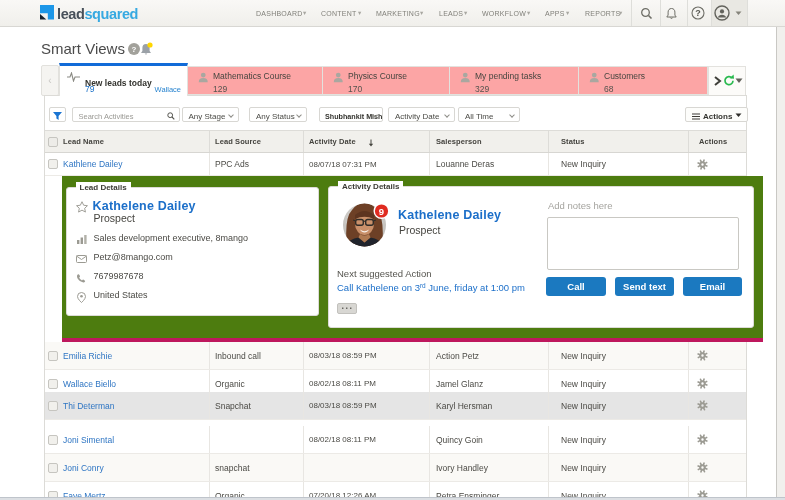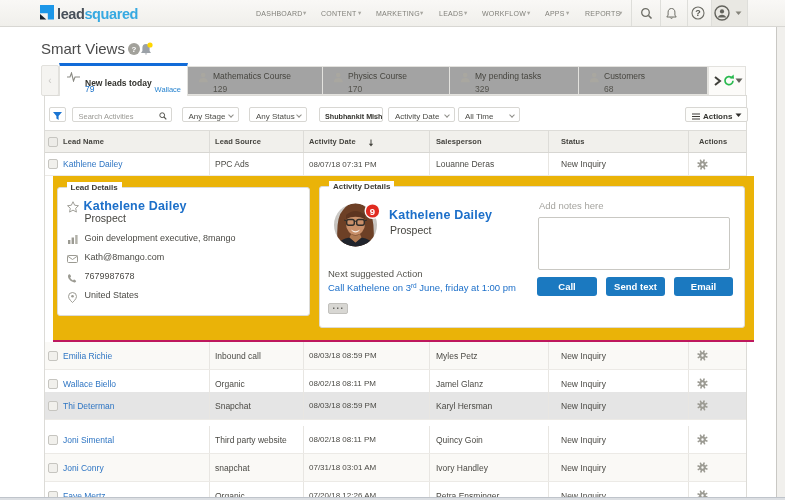"Mathematics Course" .tab { background: #a3a3a3 -> #fca5a5 }
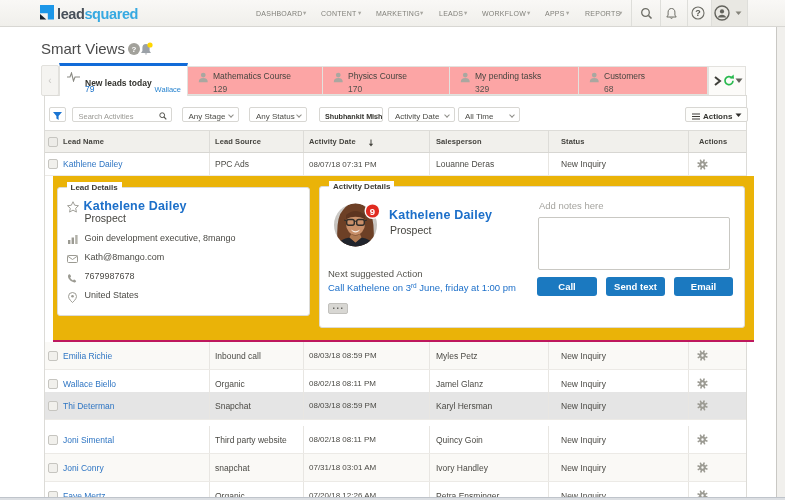"Search Activities" div.fbox { width: 100px -> 108px }
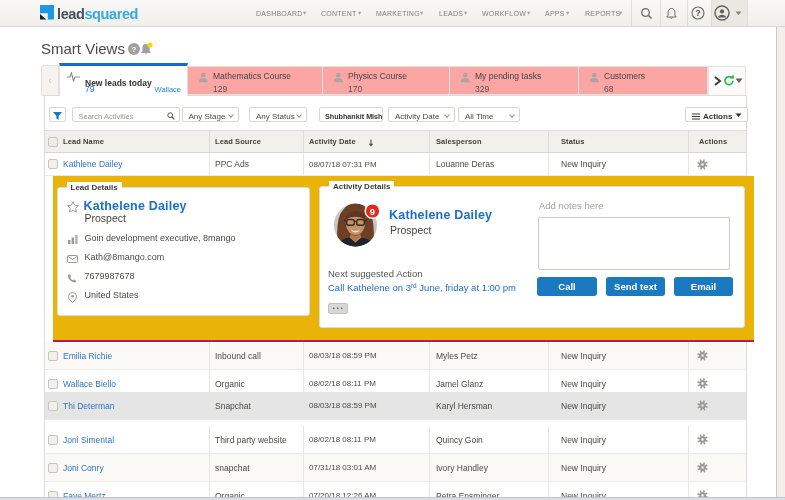"Lead Details" #expand { background: #eab308 -> #4d7c0f; border-bottom: 2px solid #be185d -> 4px solid #be185d; left: 8px -> 17px }
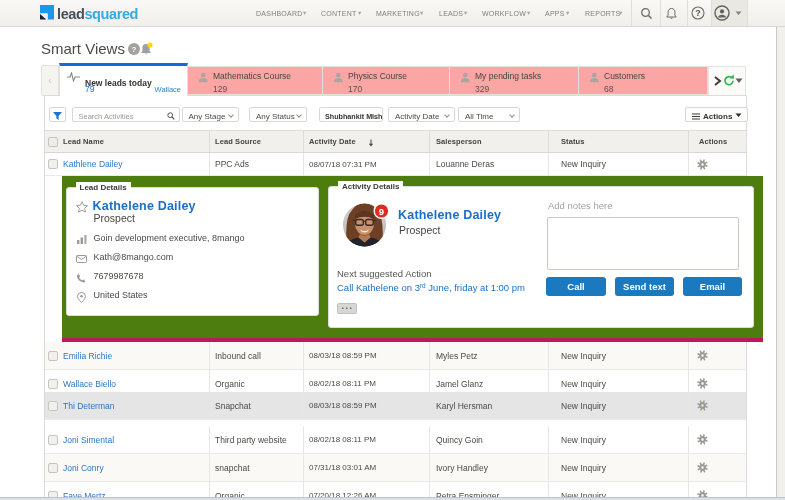"Goin development executive, 8mango" div { text: Goin -> Sales }
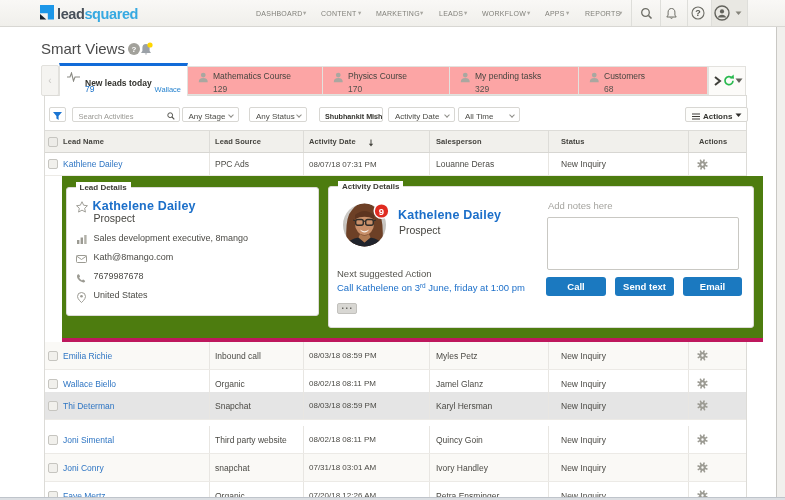"Kath@8mango.com" div { text: Kath@8mango.com -> Petz@8mango.com }
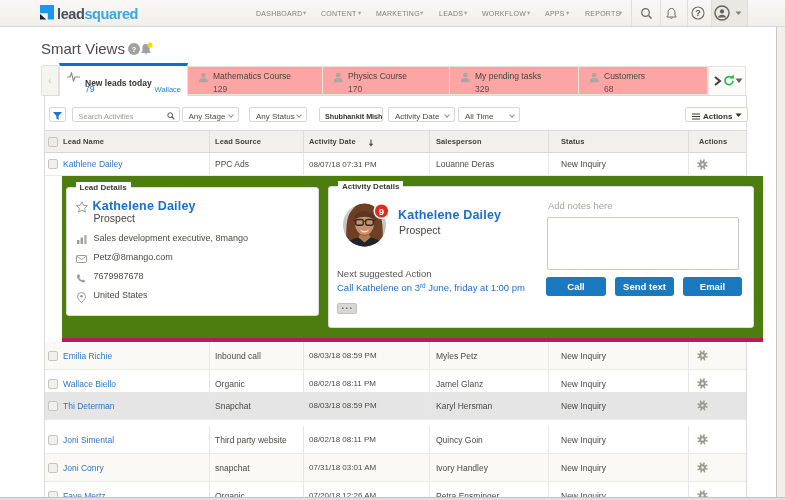"Myles Petz" div.cell { text: Myles -> Action }
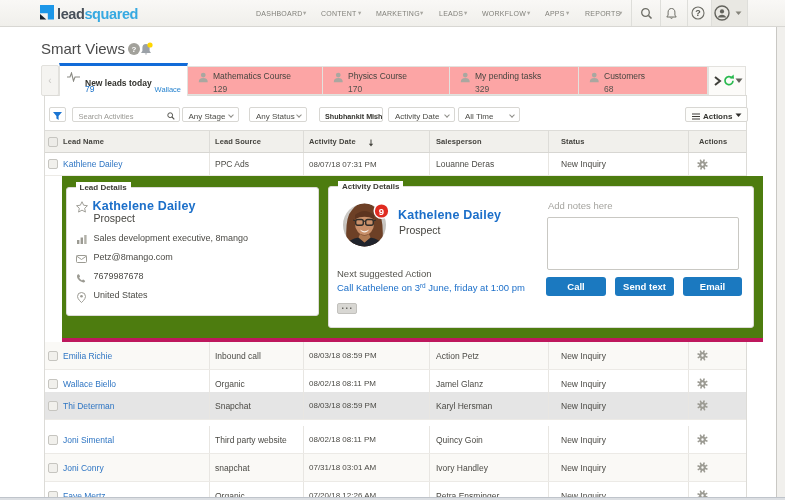"Third party website" div.cell { html: <div>Third party website</div> -> none }
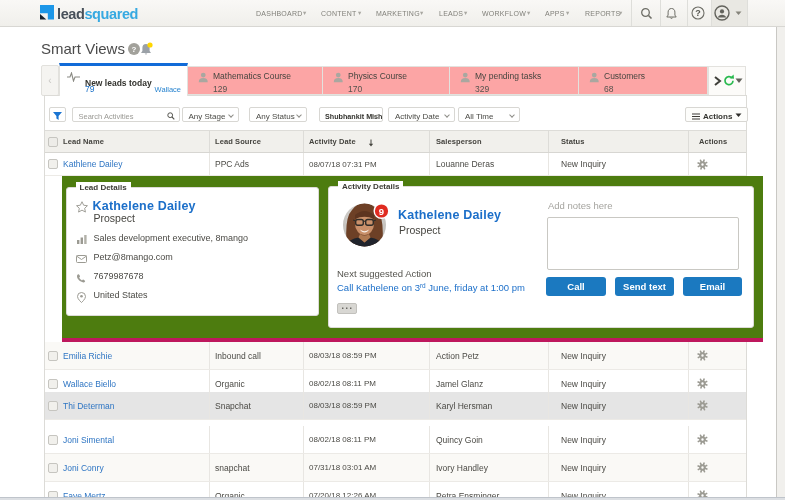"07/31/18 03:01 AM" div.cell { html: <div>07/31/18 03:01 AM</div> -> none }
